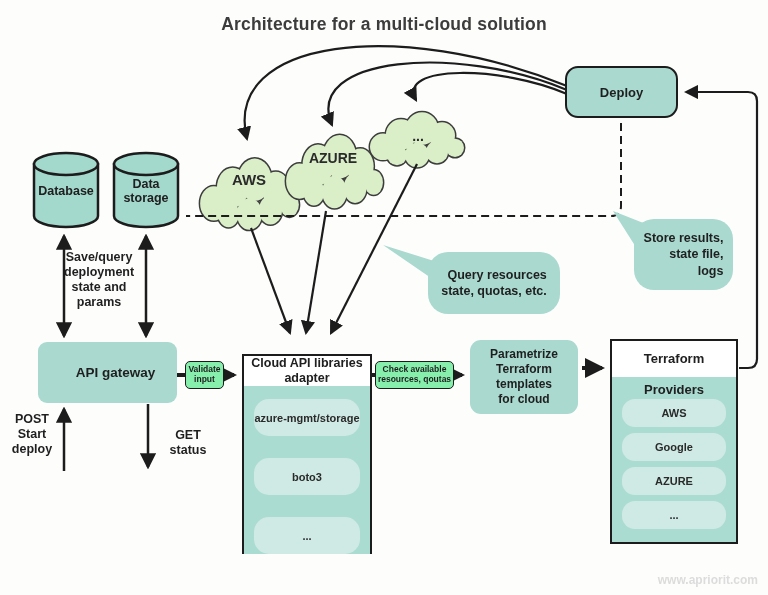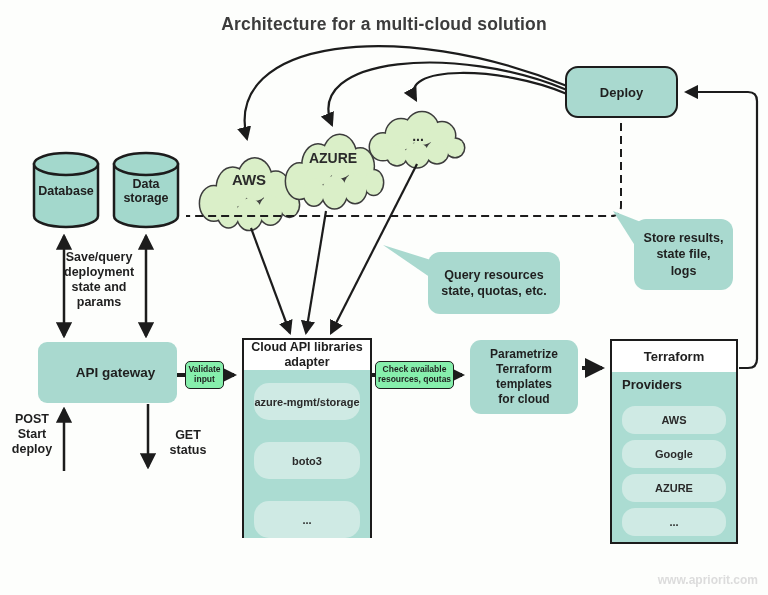"Store results," .bubble { border-radius: 12px -> 20px; text-align: center -> right }
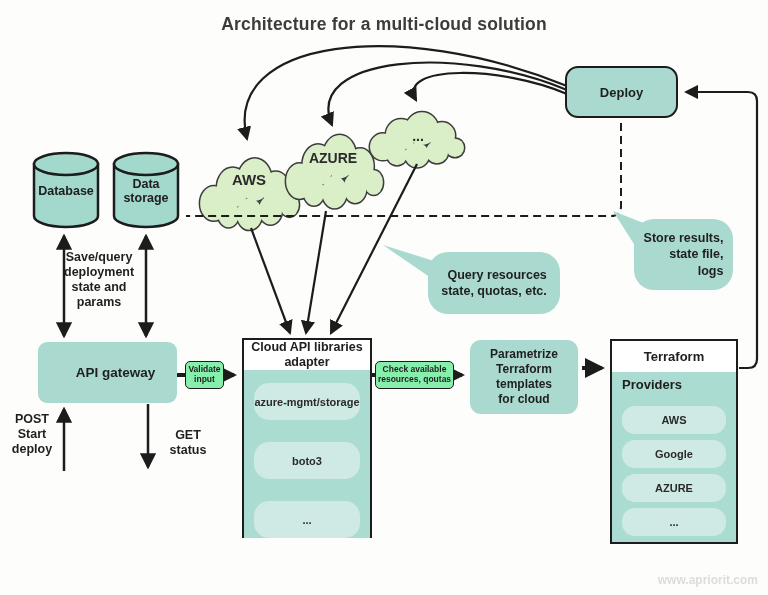"Cloud API libraries" .adapter { top: 338px -> 354px }
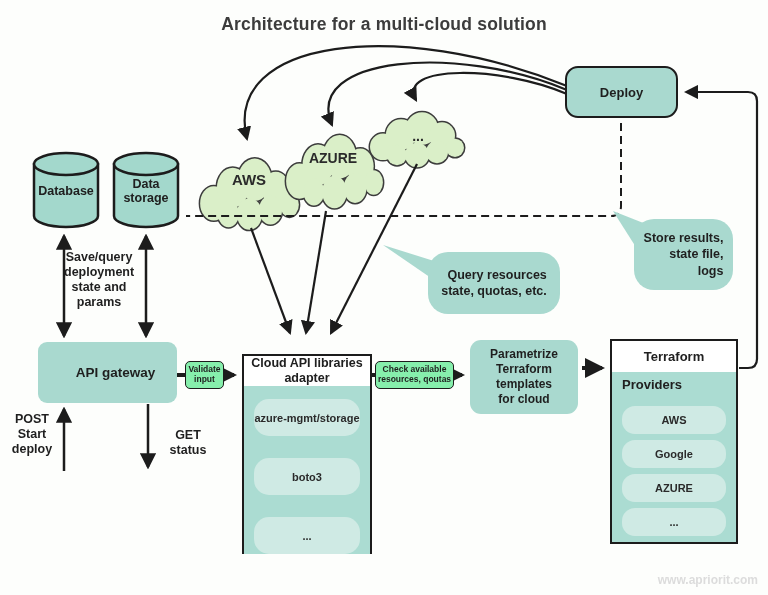"Providers" .providers { padding: 5px 0 14px -> 5px 0 2px; text-align: none -> center }
